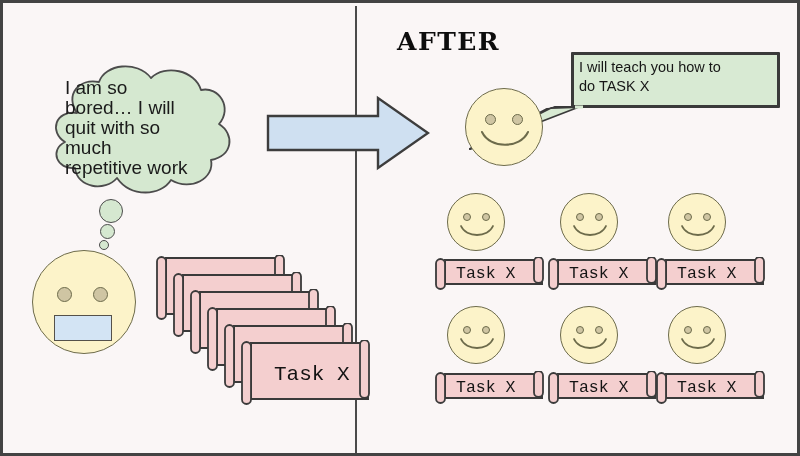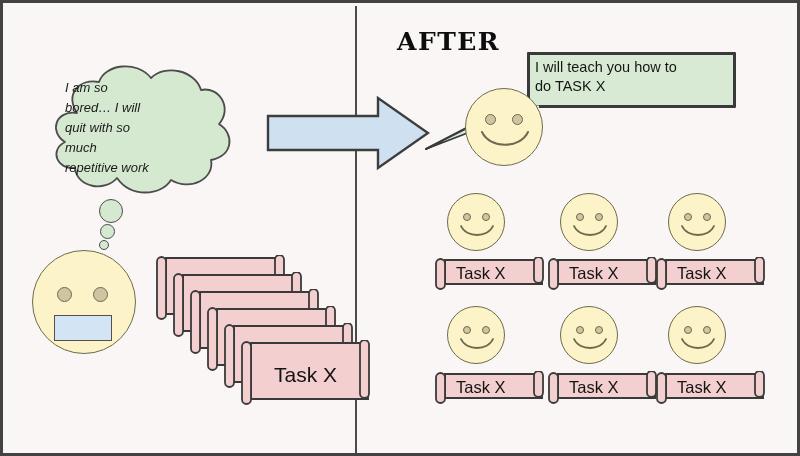"I will teach you how" #speech-callout { left: 420px -> 464px }
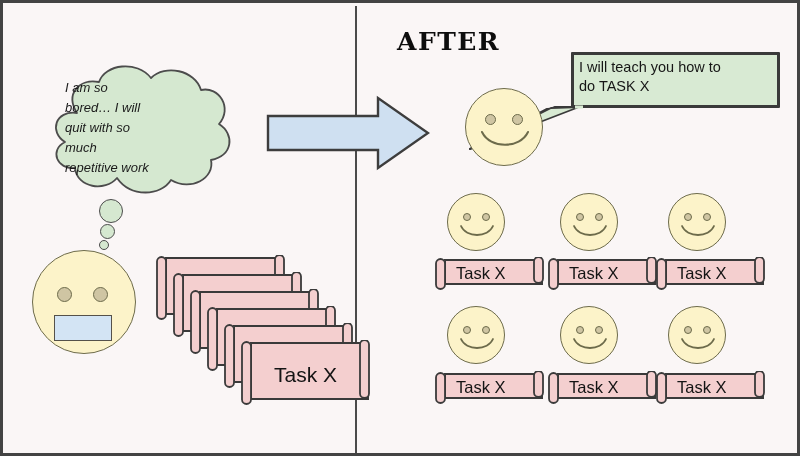"I am so" .cloud-text { font-size: 13px -> 19px; font-style: italic -> none }
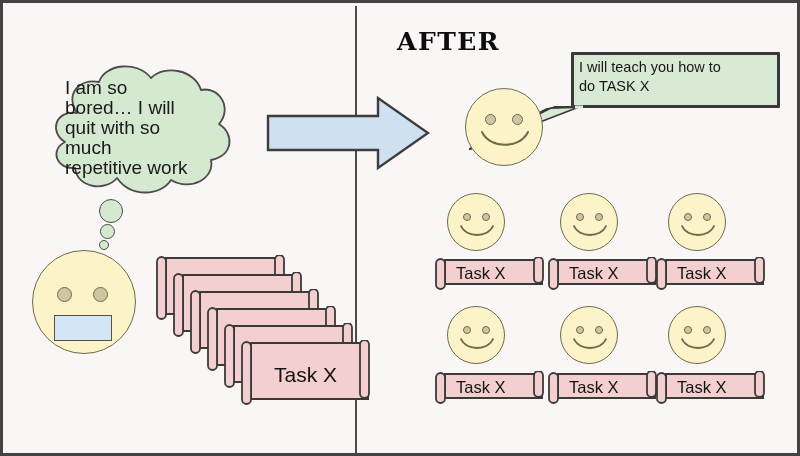"Task X" .scroll-banner { font-family: none -> Liberation Mono, monospace }
